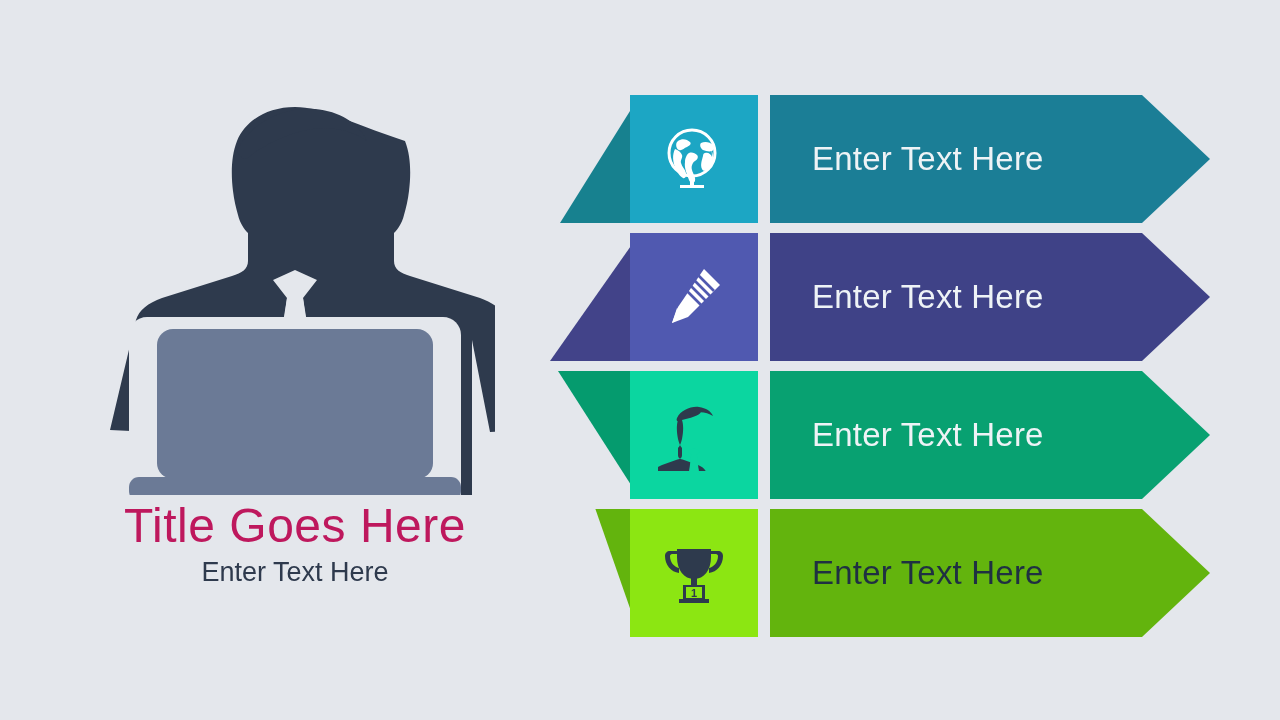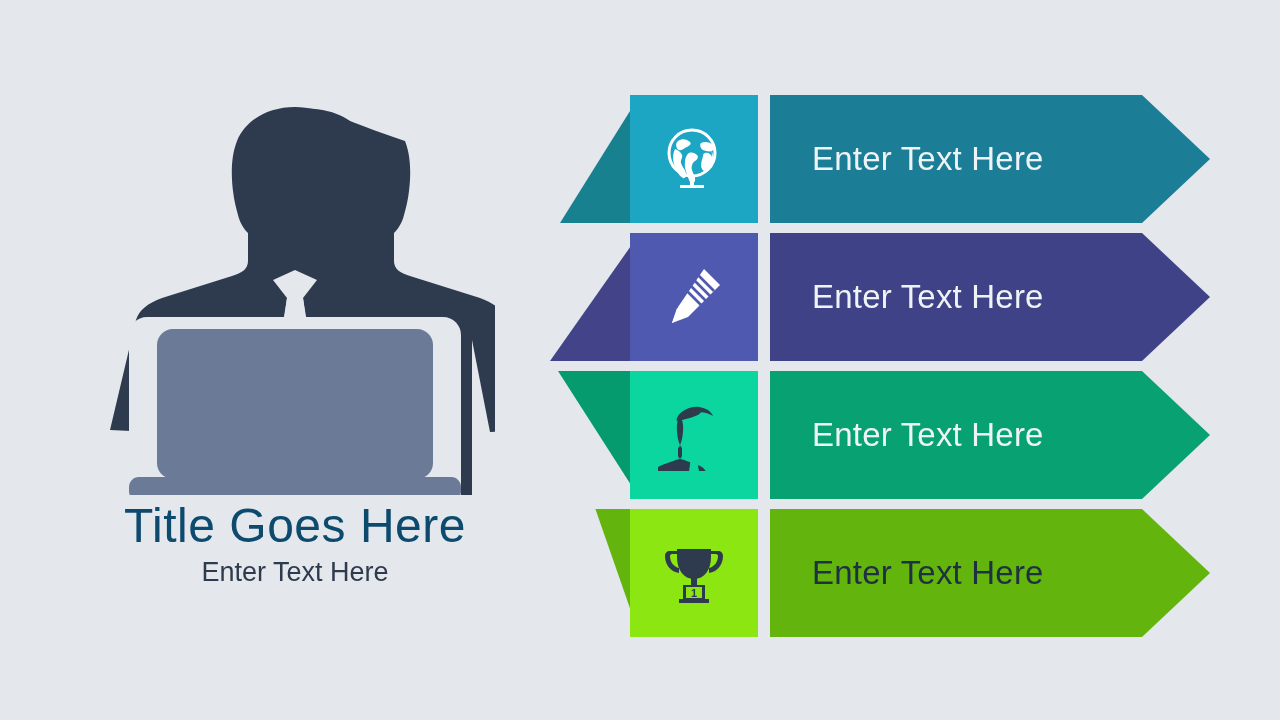"Title Goes Here" #persona-title { color: #0c4a6e -> #be185d }
